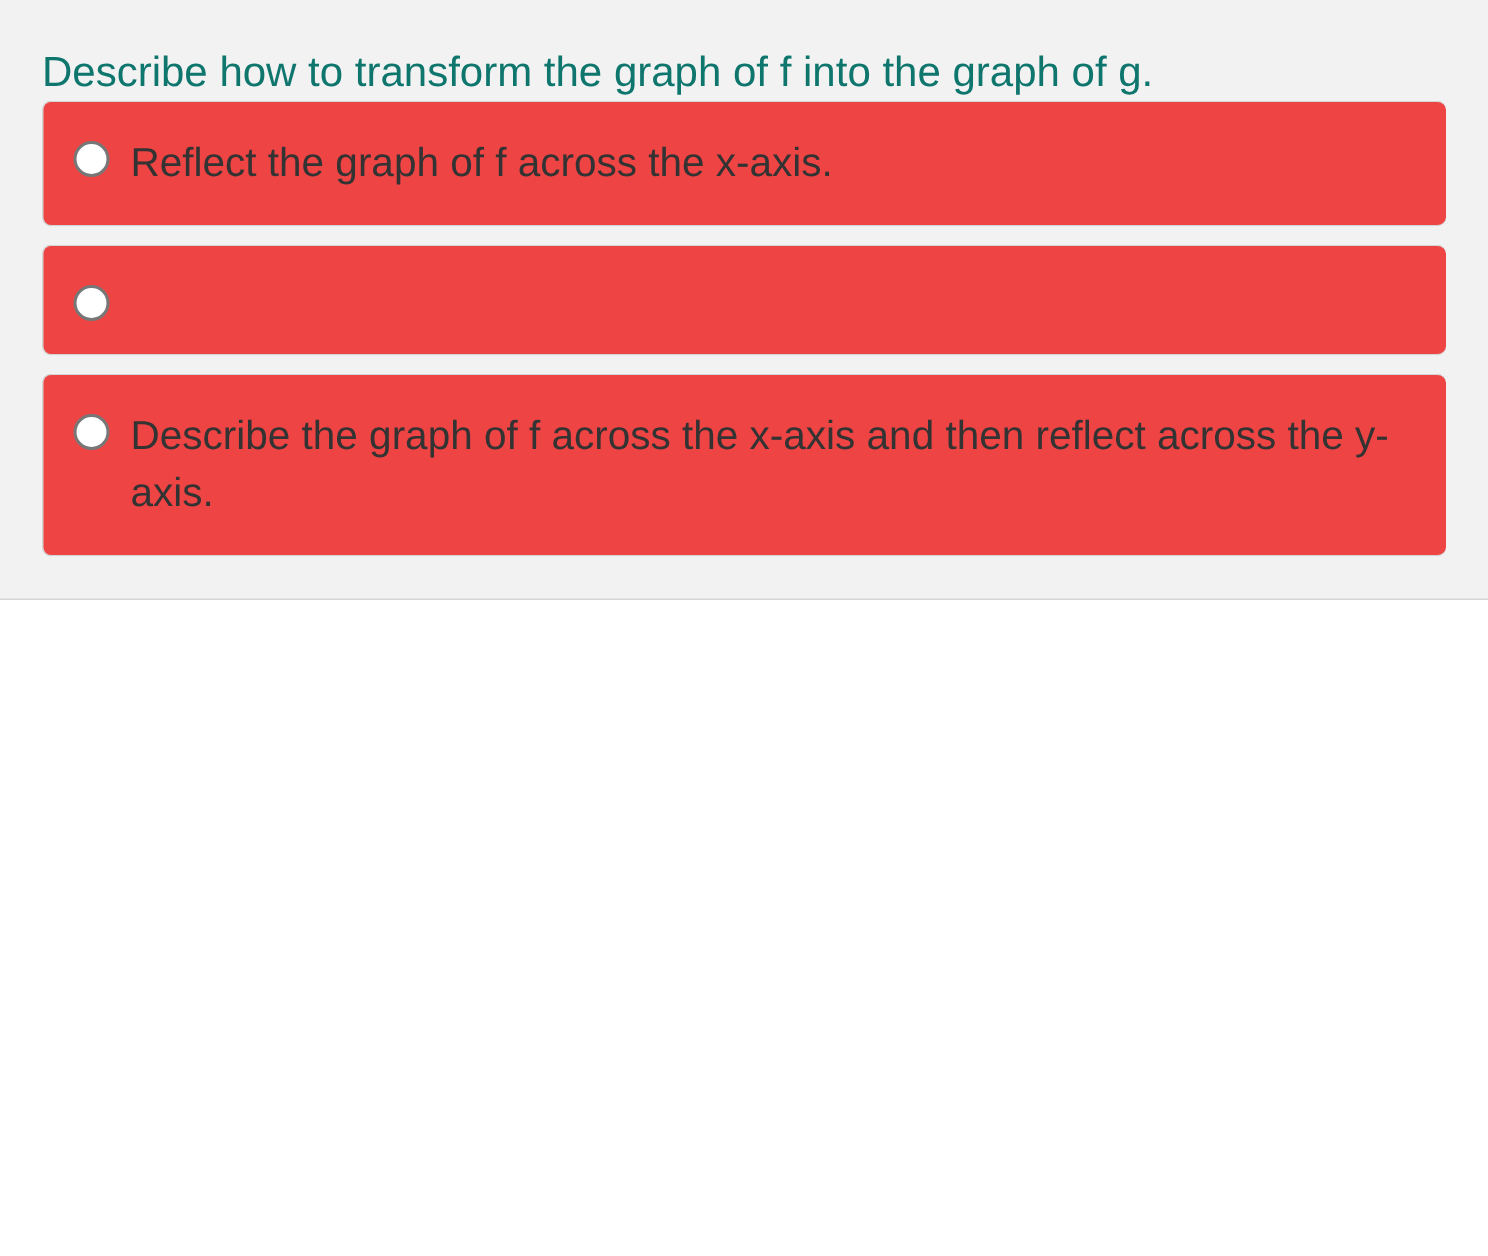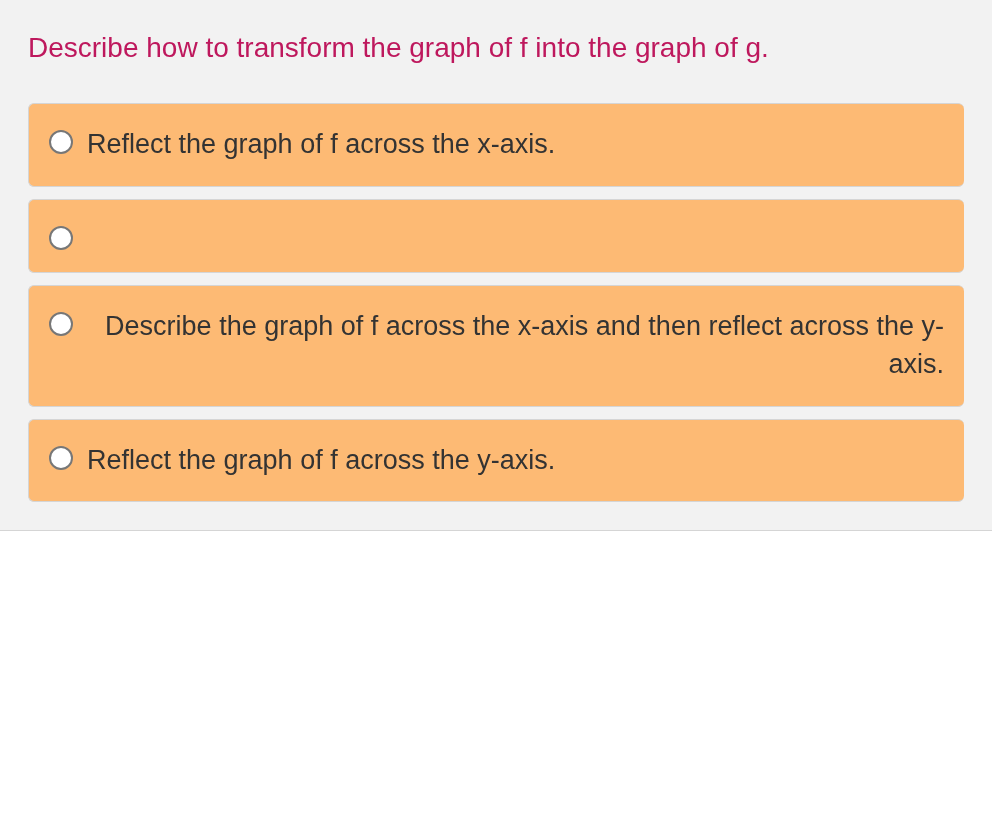"Describe how to transform the" .question-text { color: #be185d -> #0f766e; margin-bottom: 36px -> none }
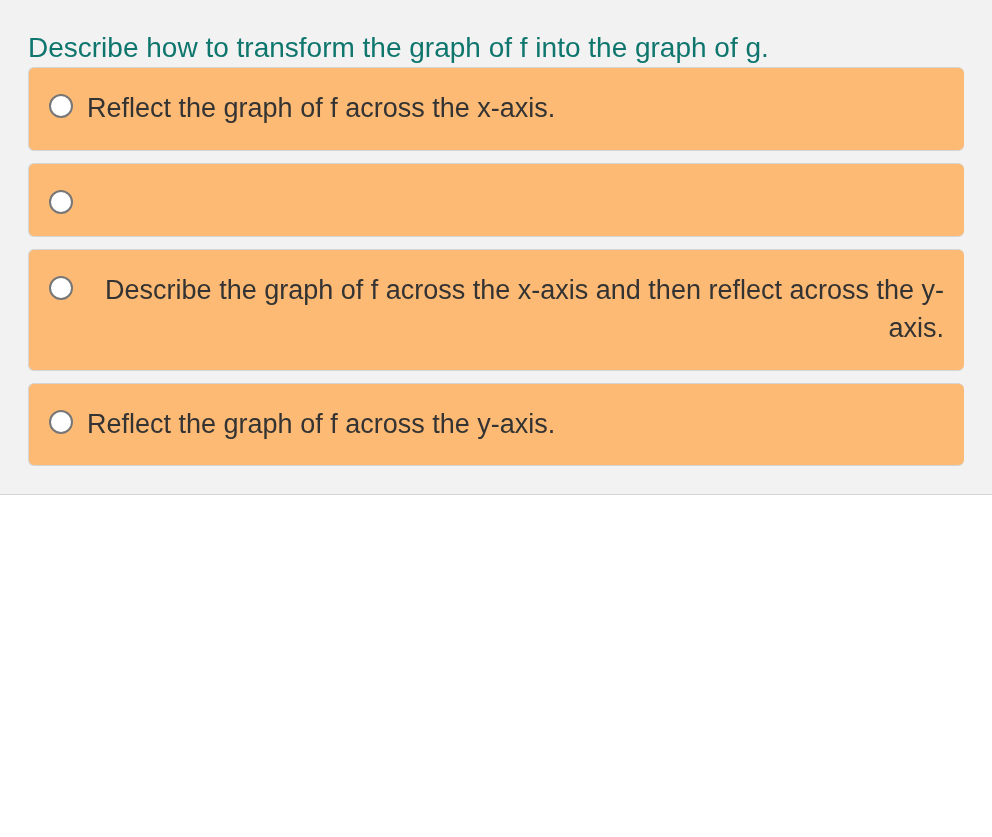"Reflect the graph of f" .option { background: #fdba74 -> #ef4444; text-align: right -> none }
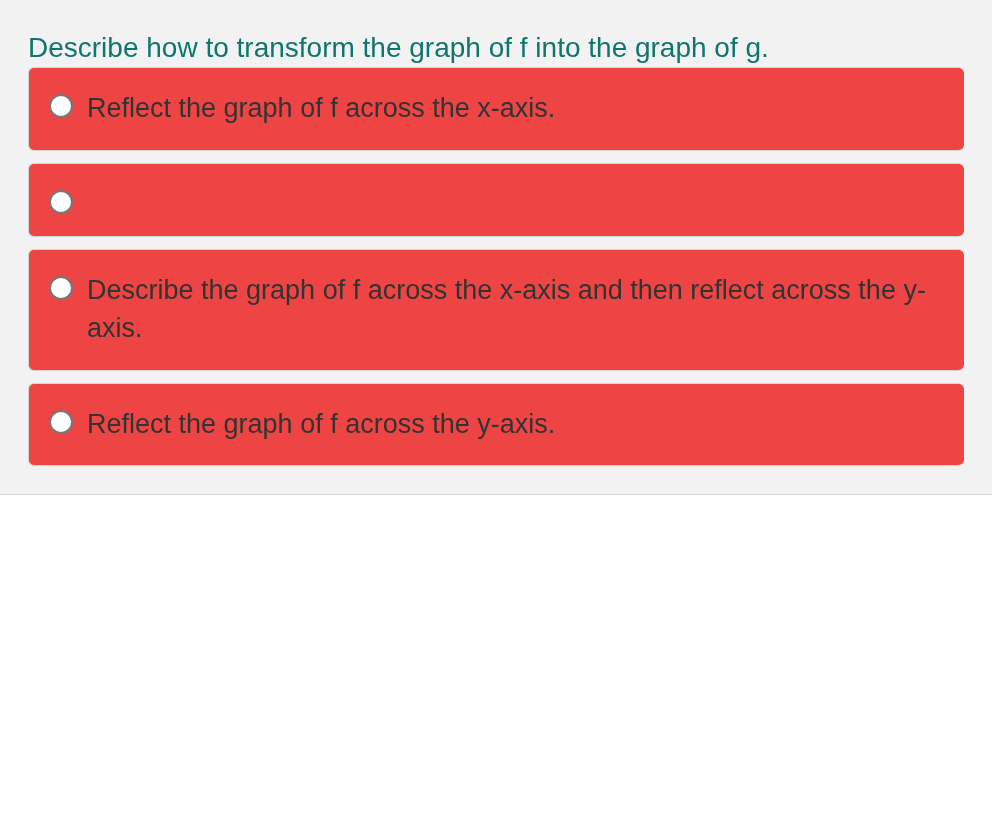"Reflect the graph of f across the y-axis." div.option { html: <div> <div></div> <div>Reflect the graph of f across the y-axis.</div> </div> -> none }
